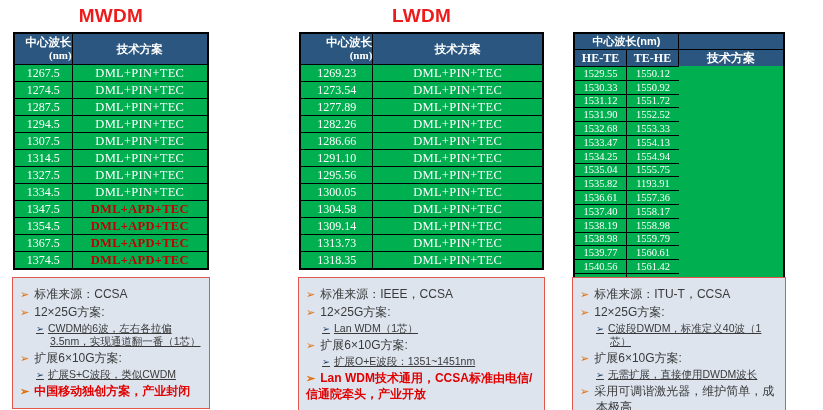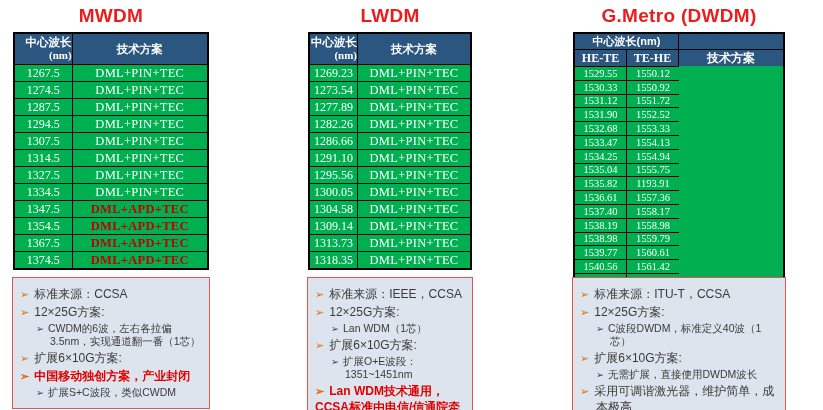"LWDM" .panel-1 { left: 308px -> 299px; width: 164px -> 245px }
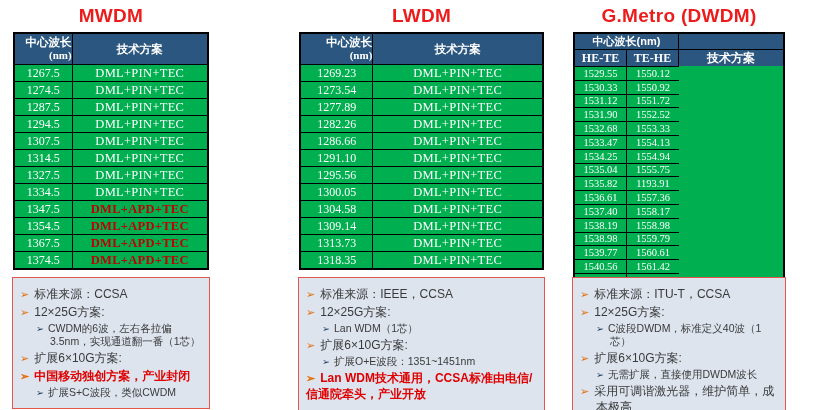"G.Metro (DWDM)" h2.panel-title { html: <h2>G.Metro (DWDM)</h2> -> none }
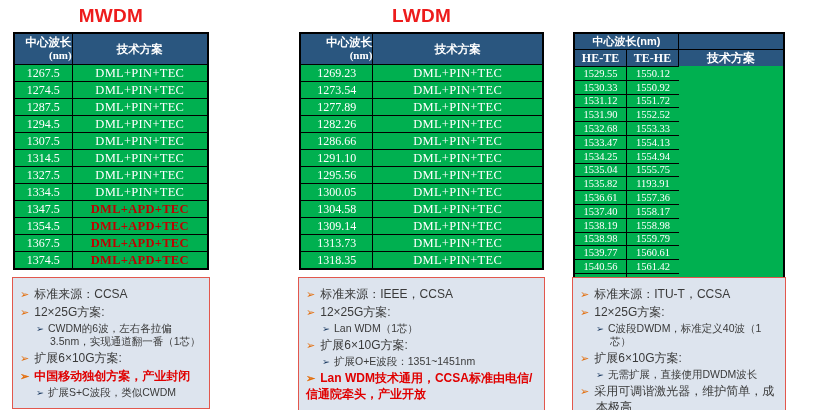"➢ CWDM的6波，左右各拉偏3.5nm，实现通道翻一番（1芯）" .note-item.lvl2 { text-decoration: none -> underline }
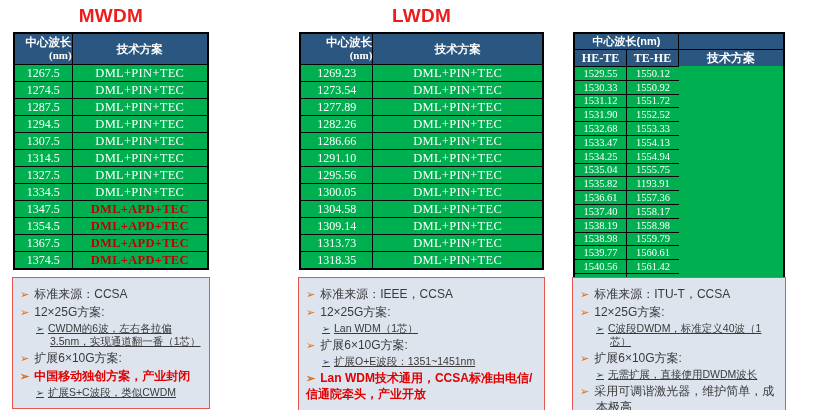"➢ 中国移动独创方案，产业封闭" div.note-item { order: before "➢ 扩展S+C波段，类似CWDM" -> after "➢ 扩展S+C波段，类似CWDM" }
